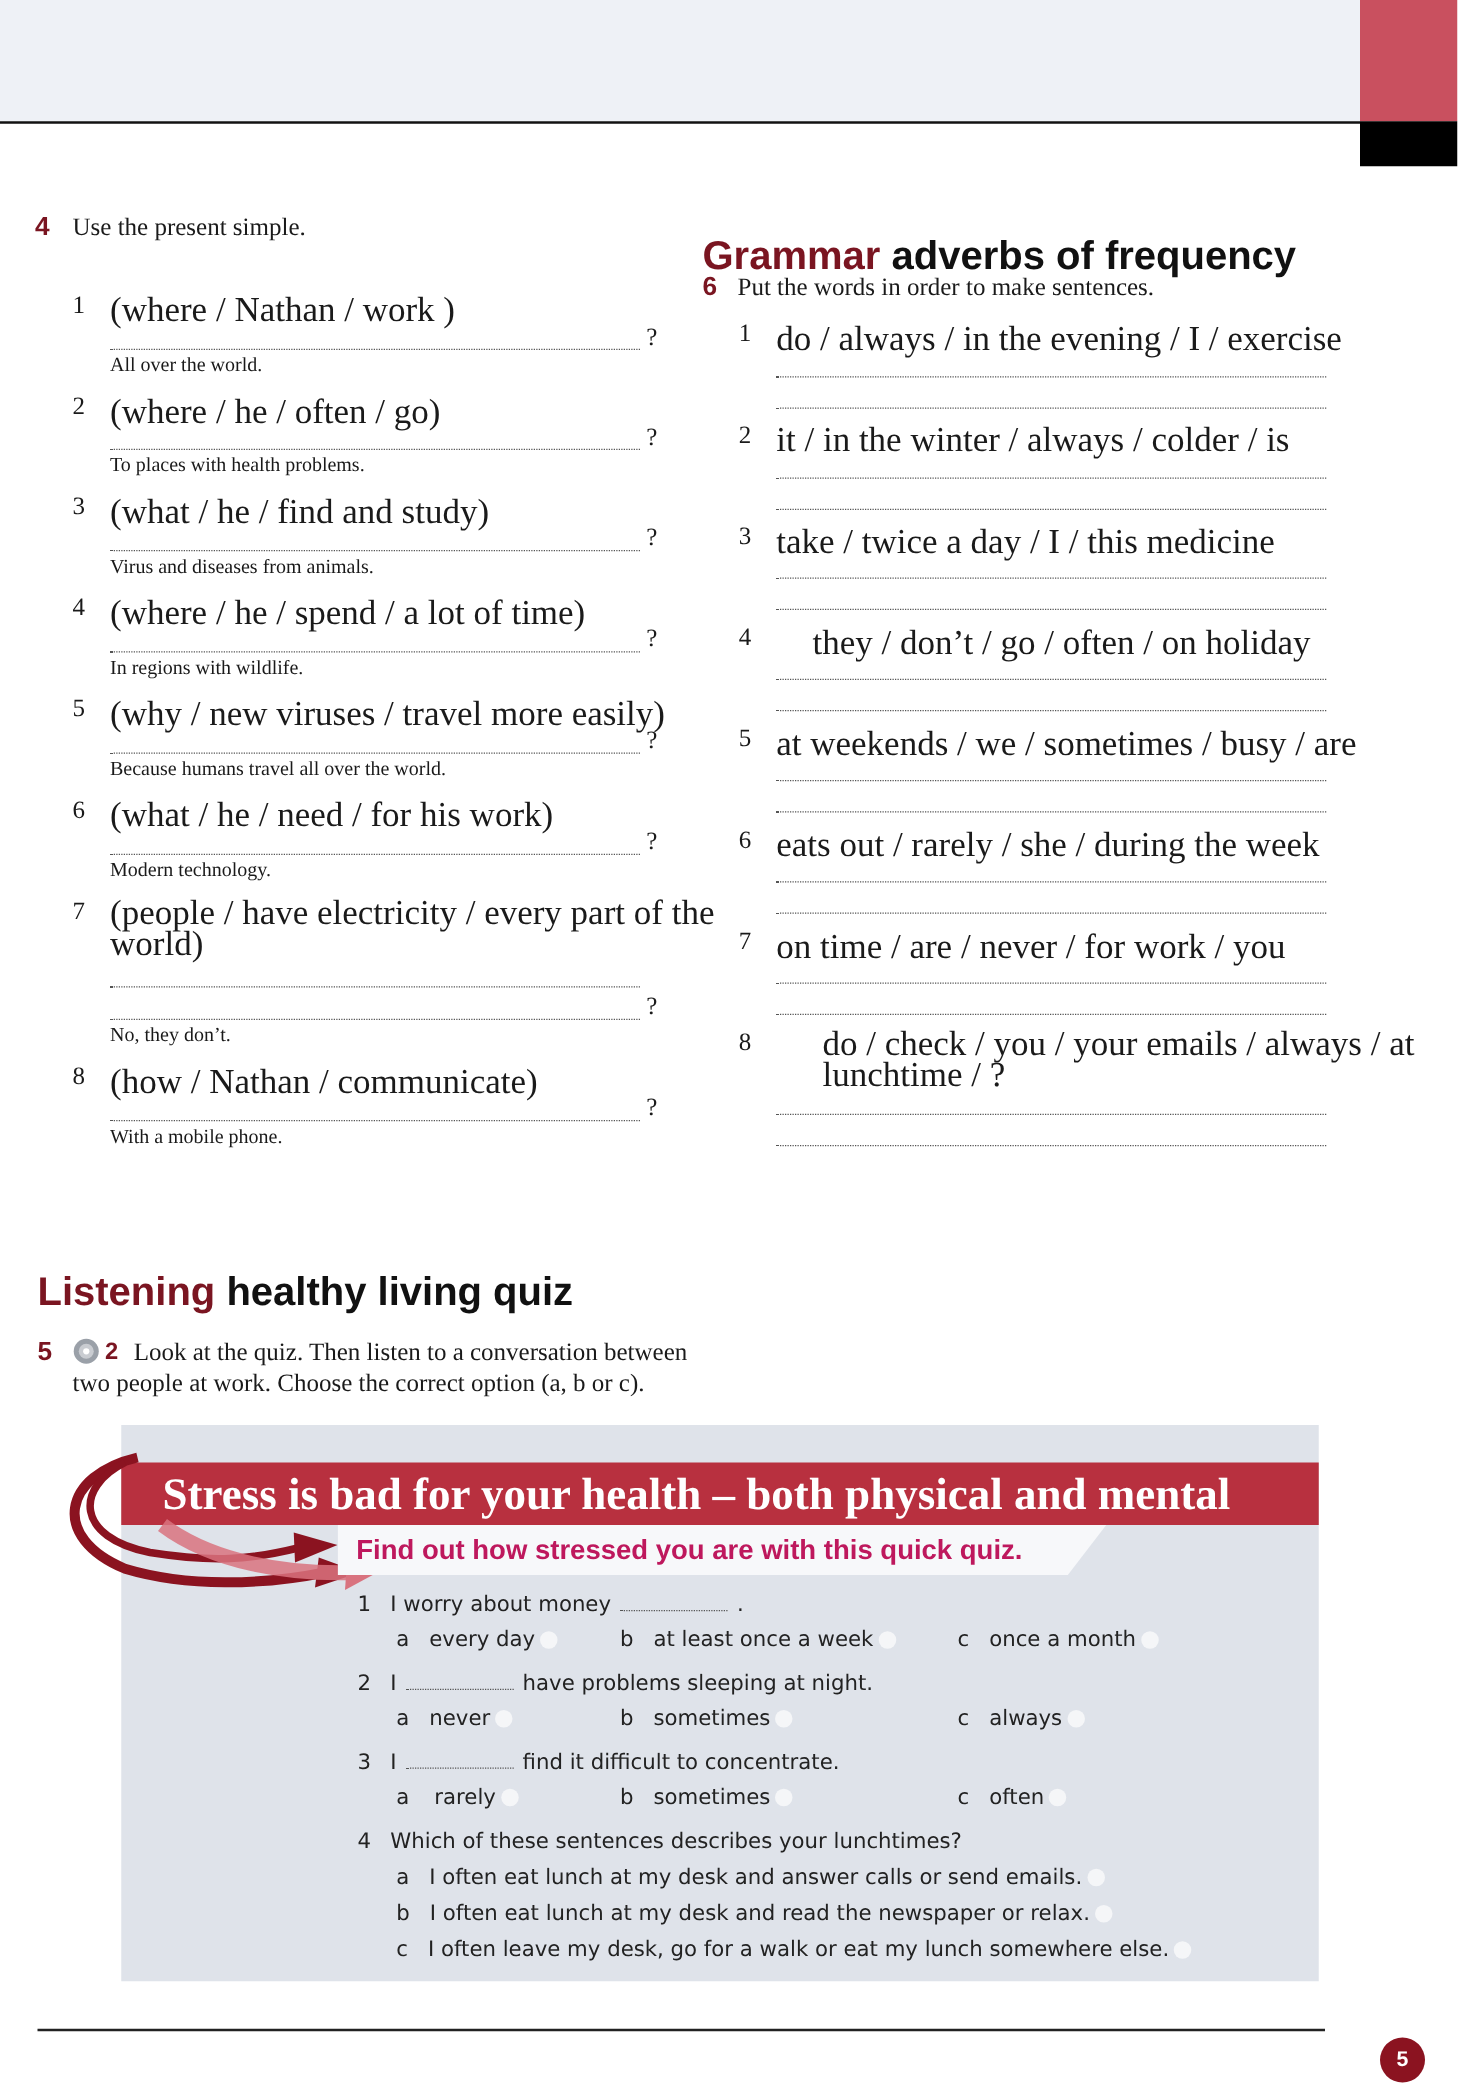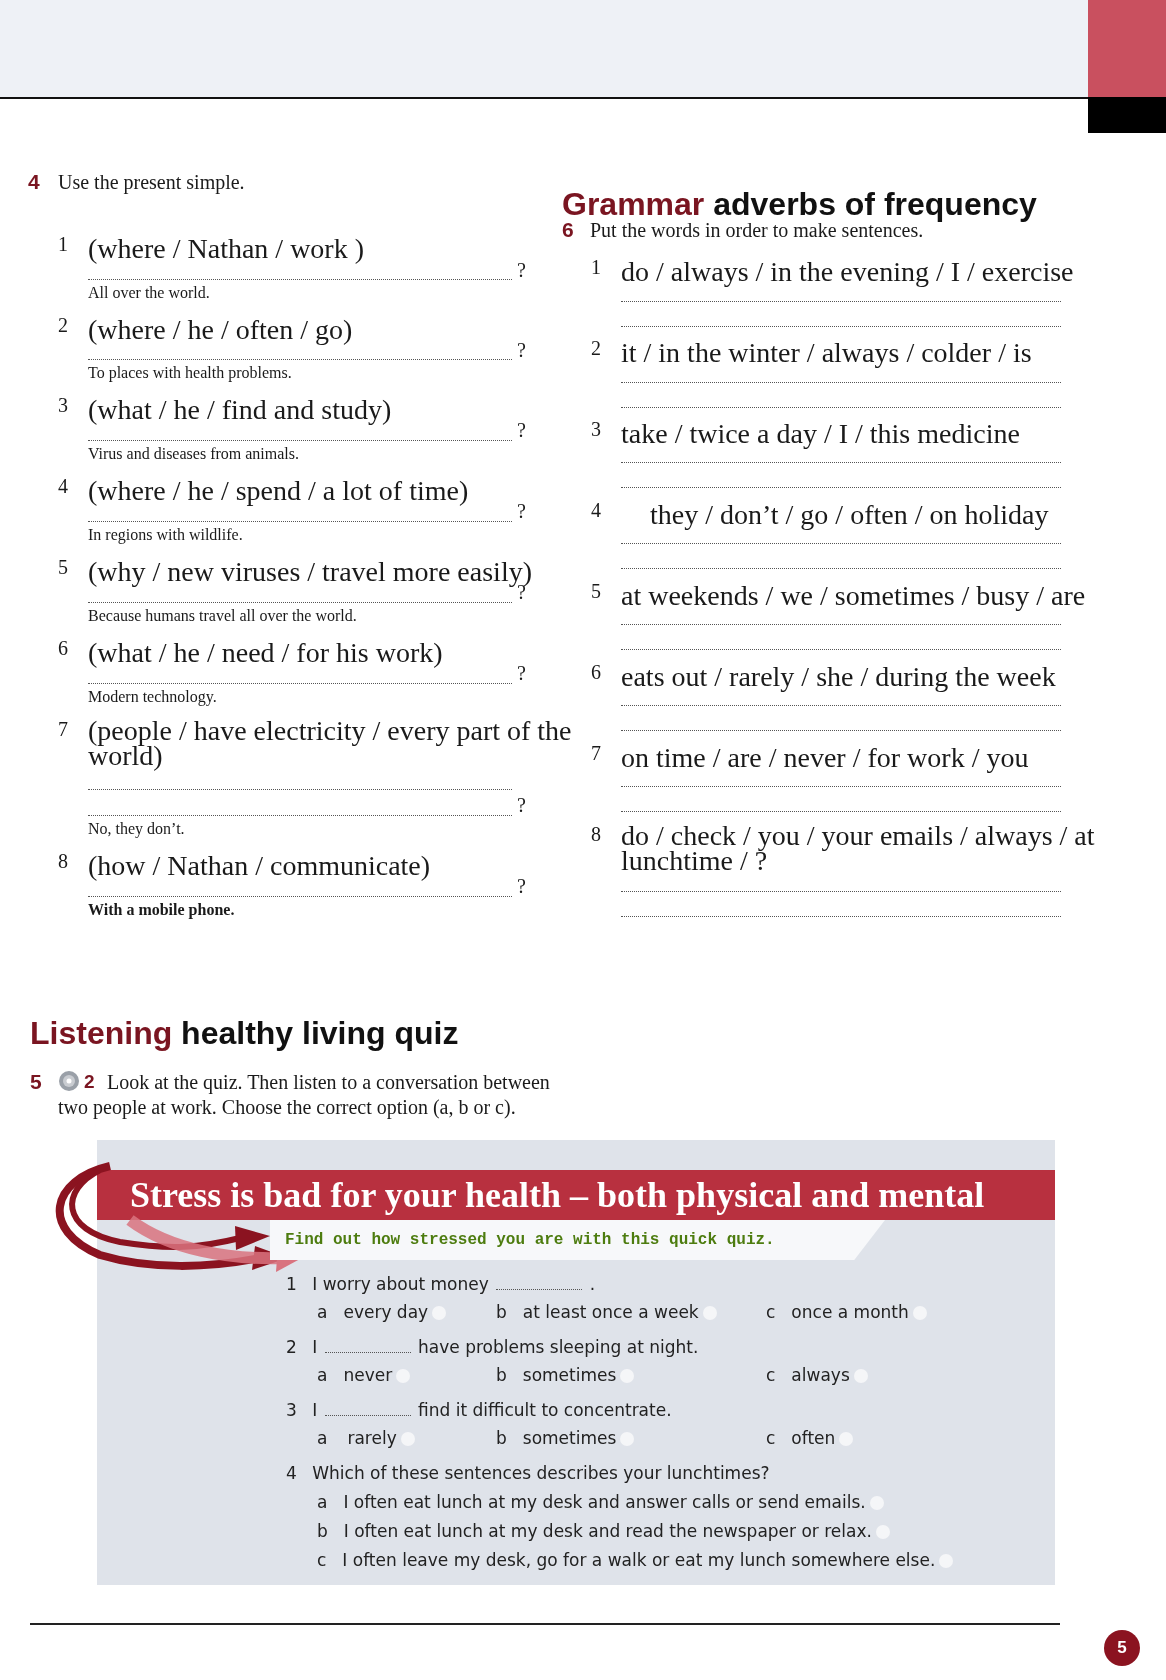"do / check / you" div.abs { left: 621px -> 658px }
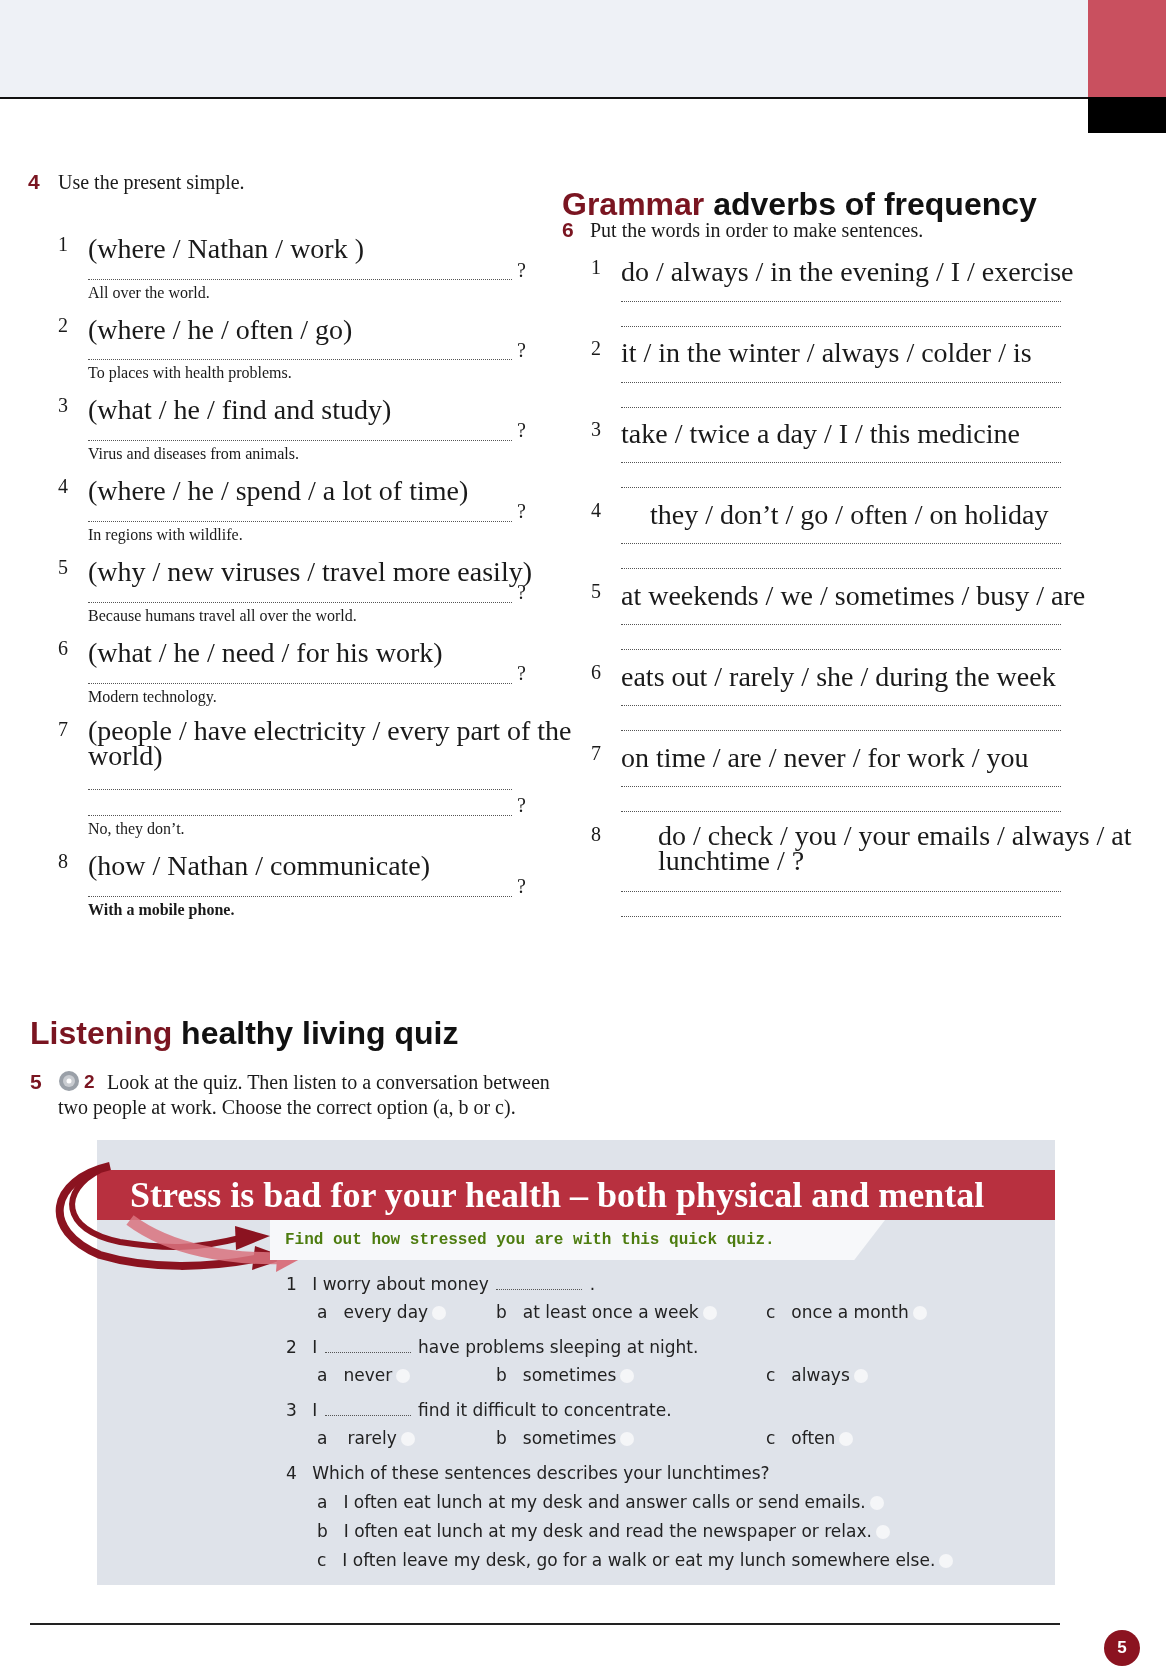"With a mobile phone." div.abs { font-weight: bold -> none }
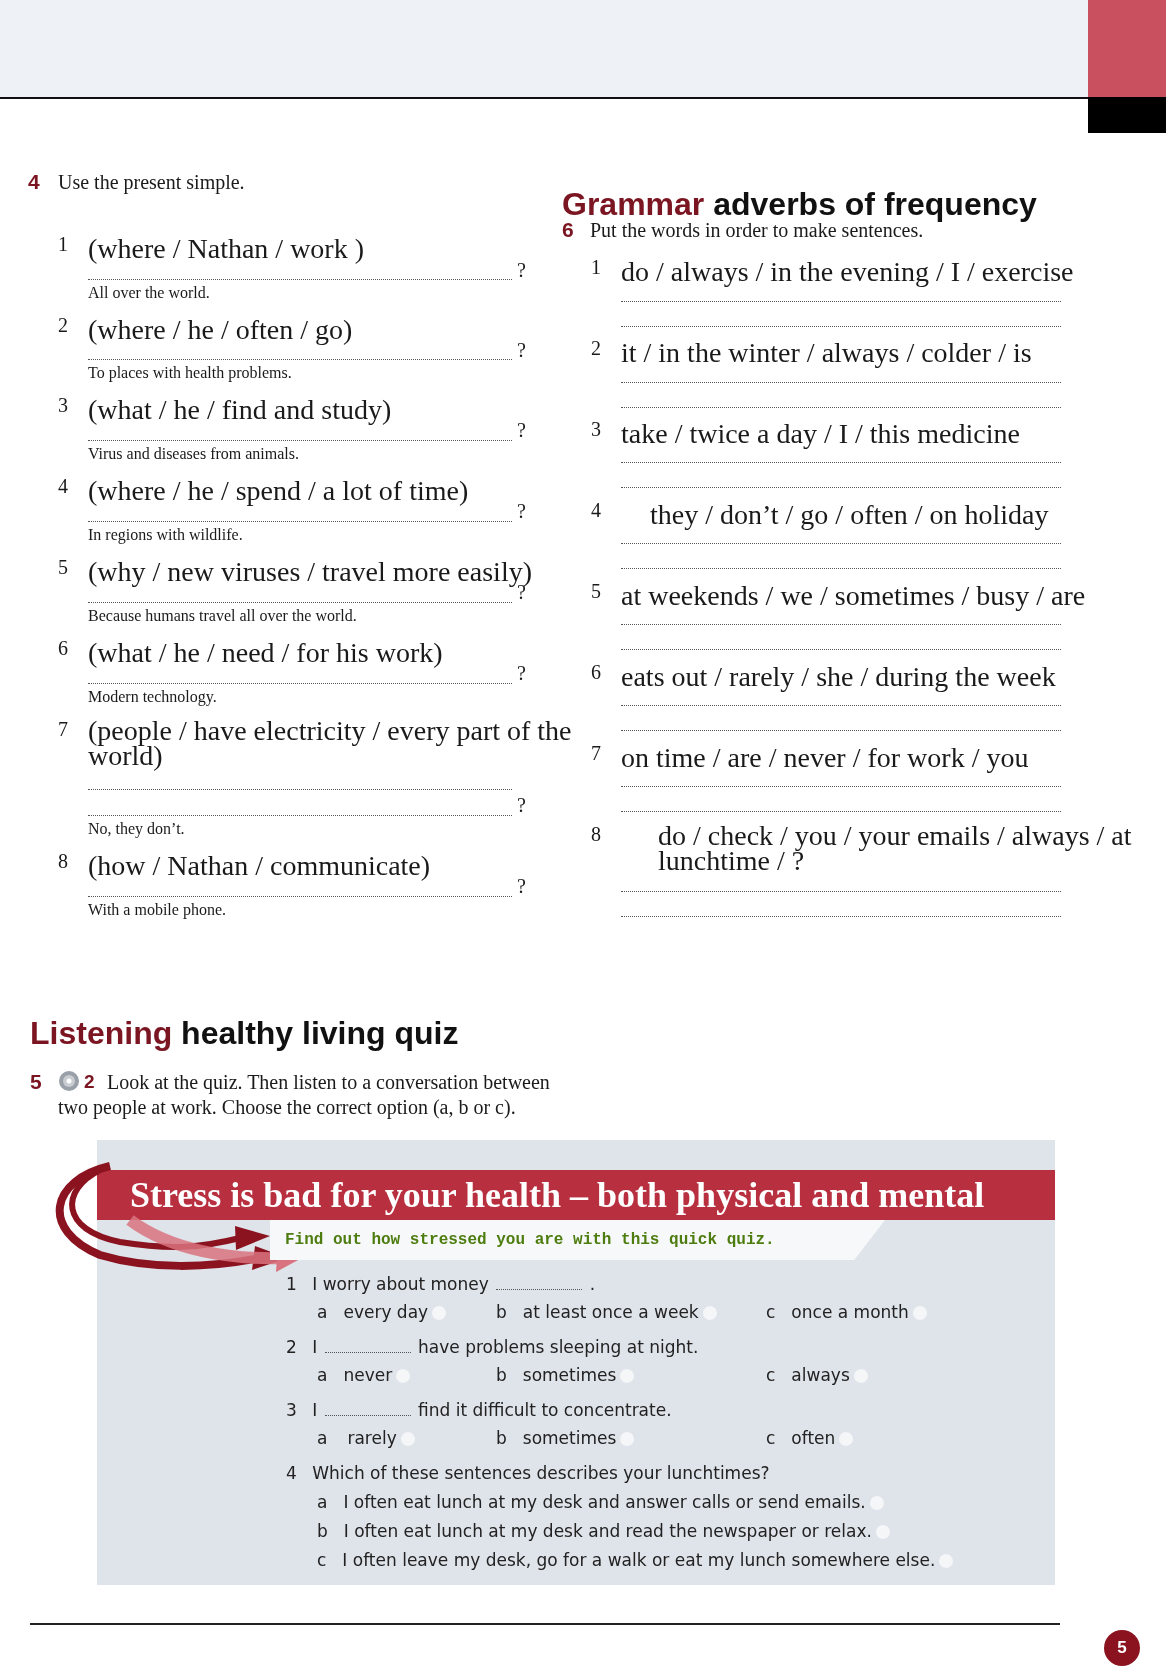"Find out how stressed you" .subtitle { color: #4d7c0f -> #be185d; font-family: Liberation Mono, monospace -> Liberation Sans, sans-serif; font-size: 16px -> 22px }
